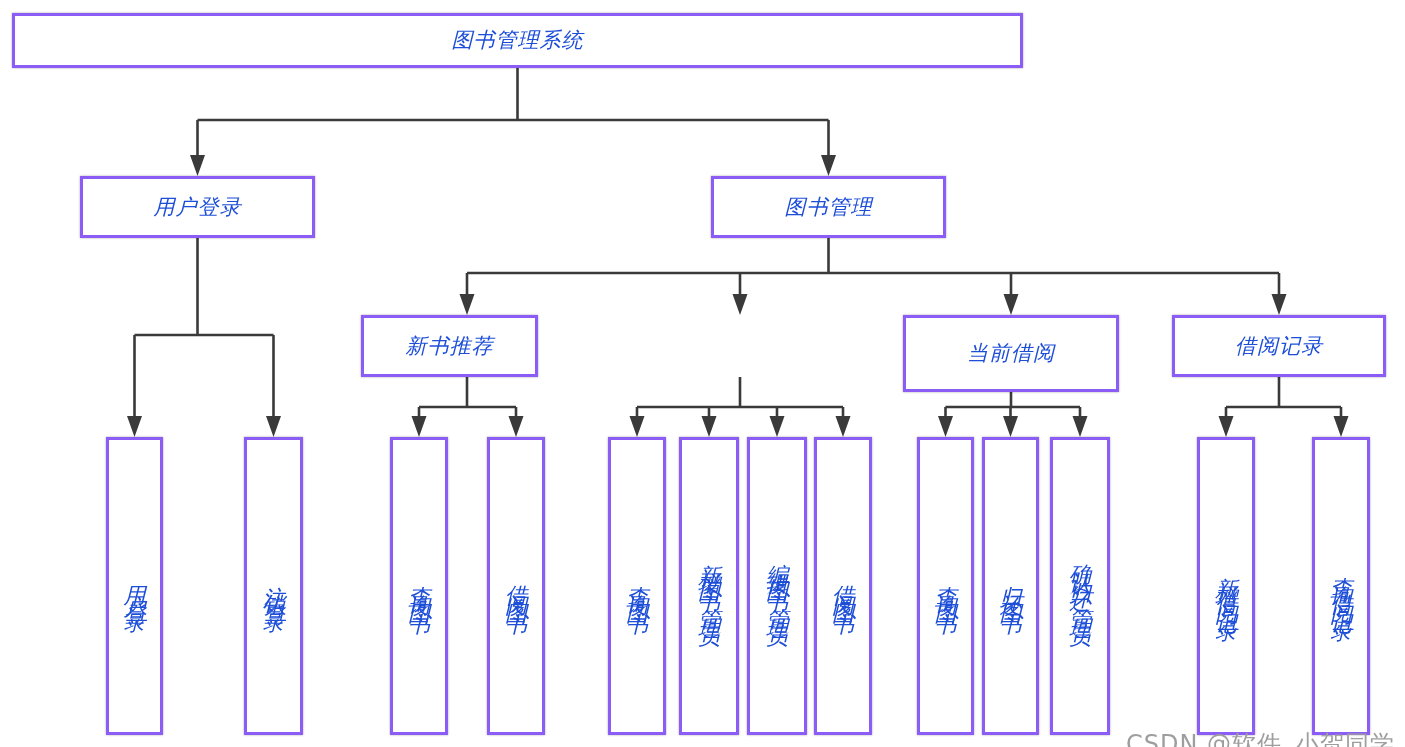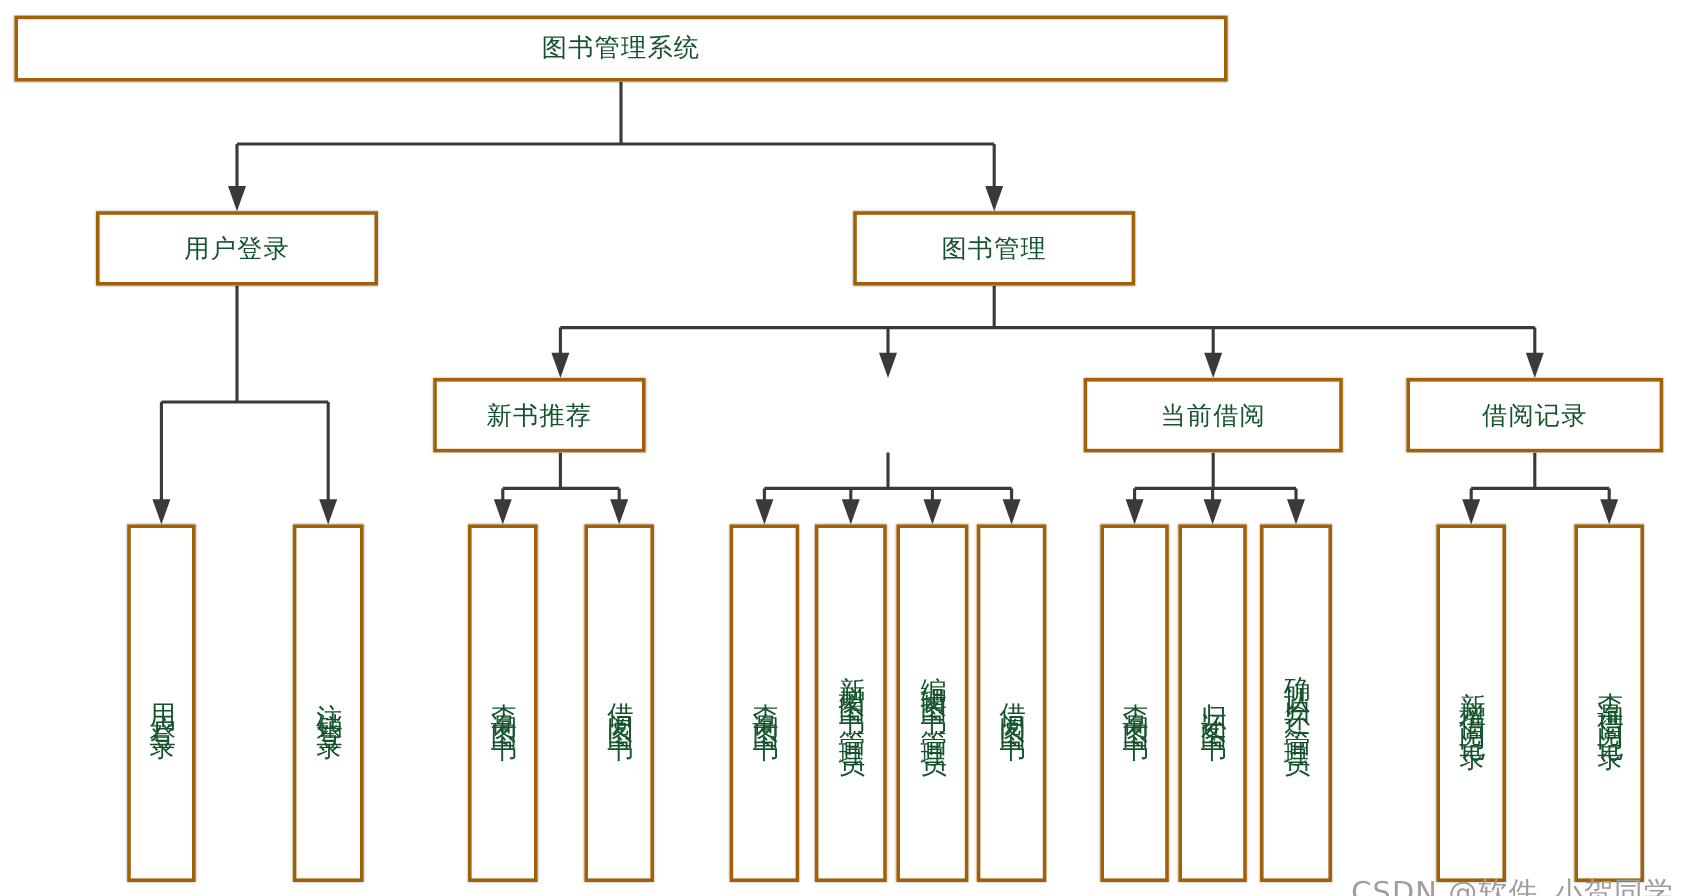"图书管理系统" .node { border: 3px solid #a16207 -> 3px solid #8b5cf6; color: #14532d -> #1d4ed8; font-style: none -> italic }
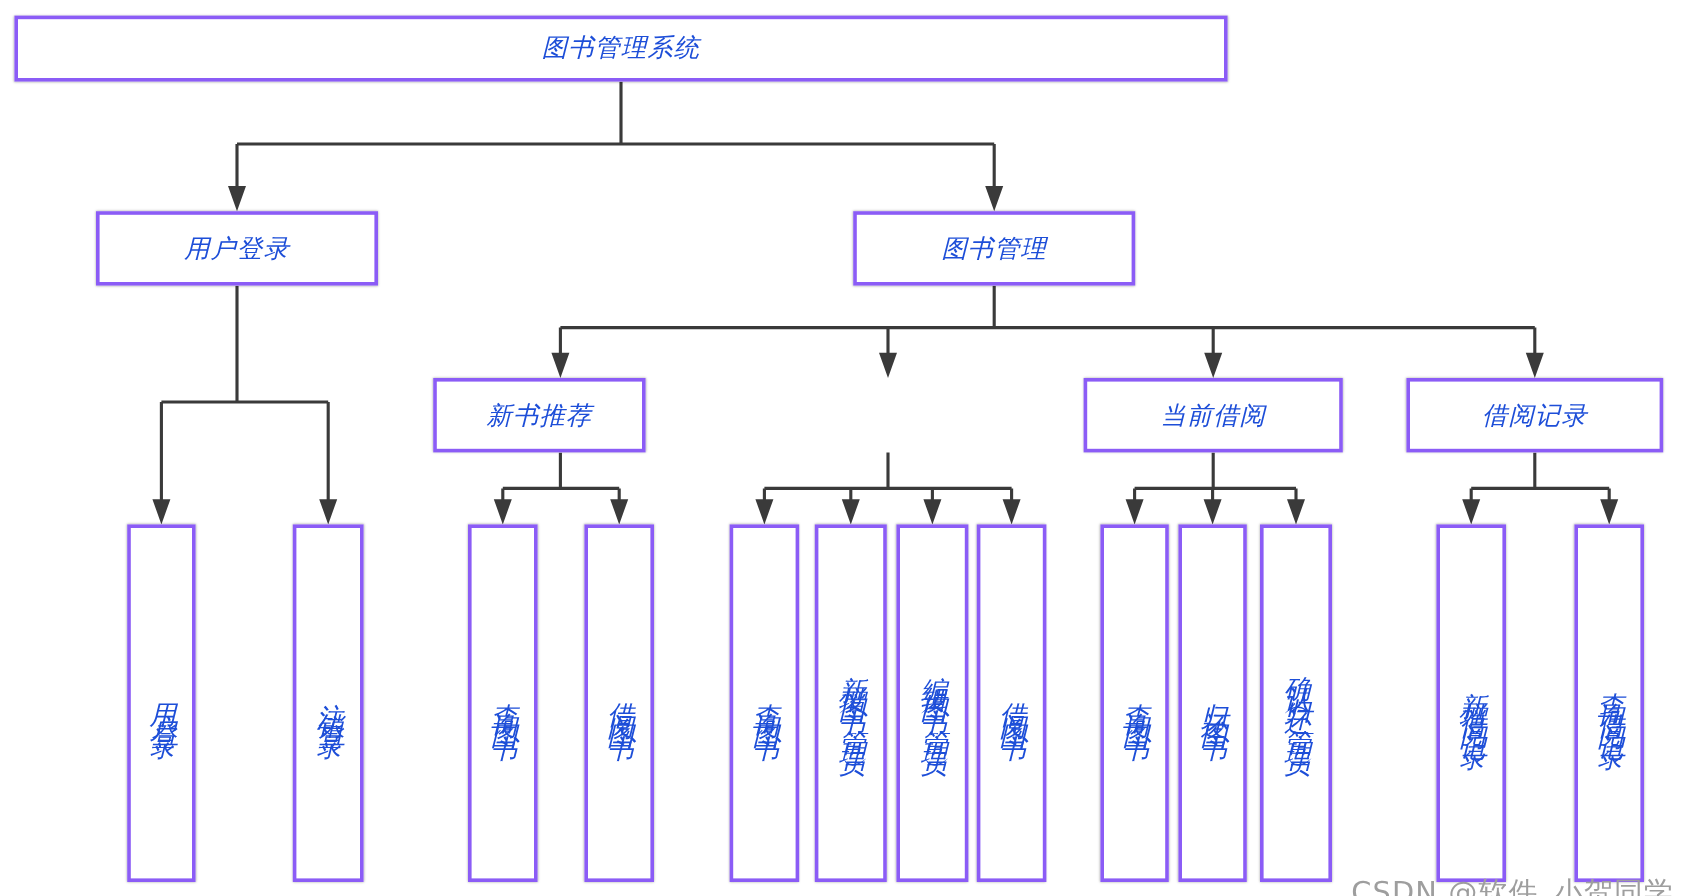"当前借阅" #l3-2 { height: 62px -> 77px }
